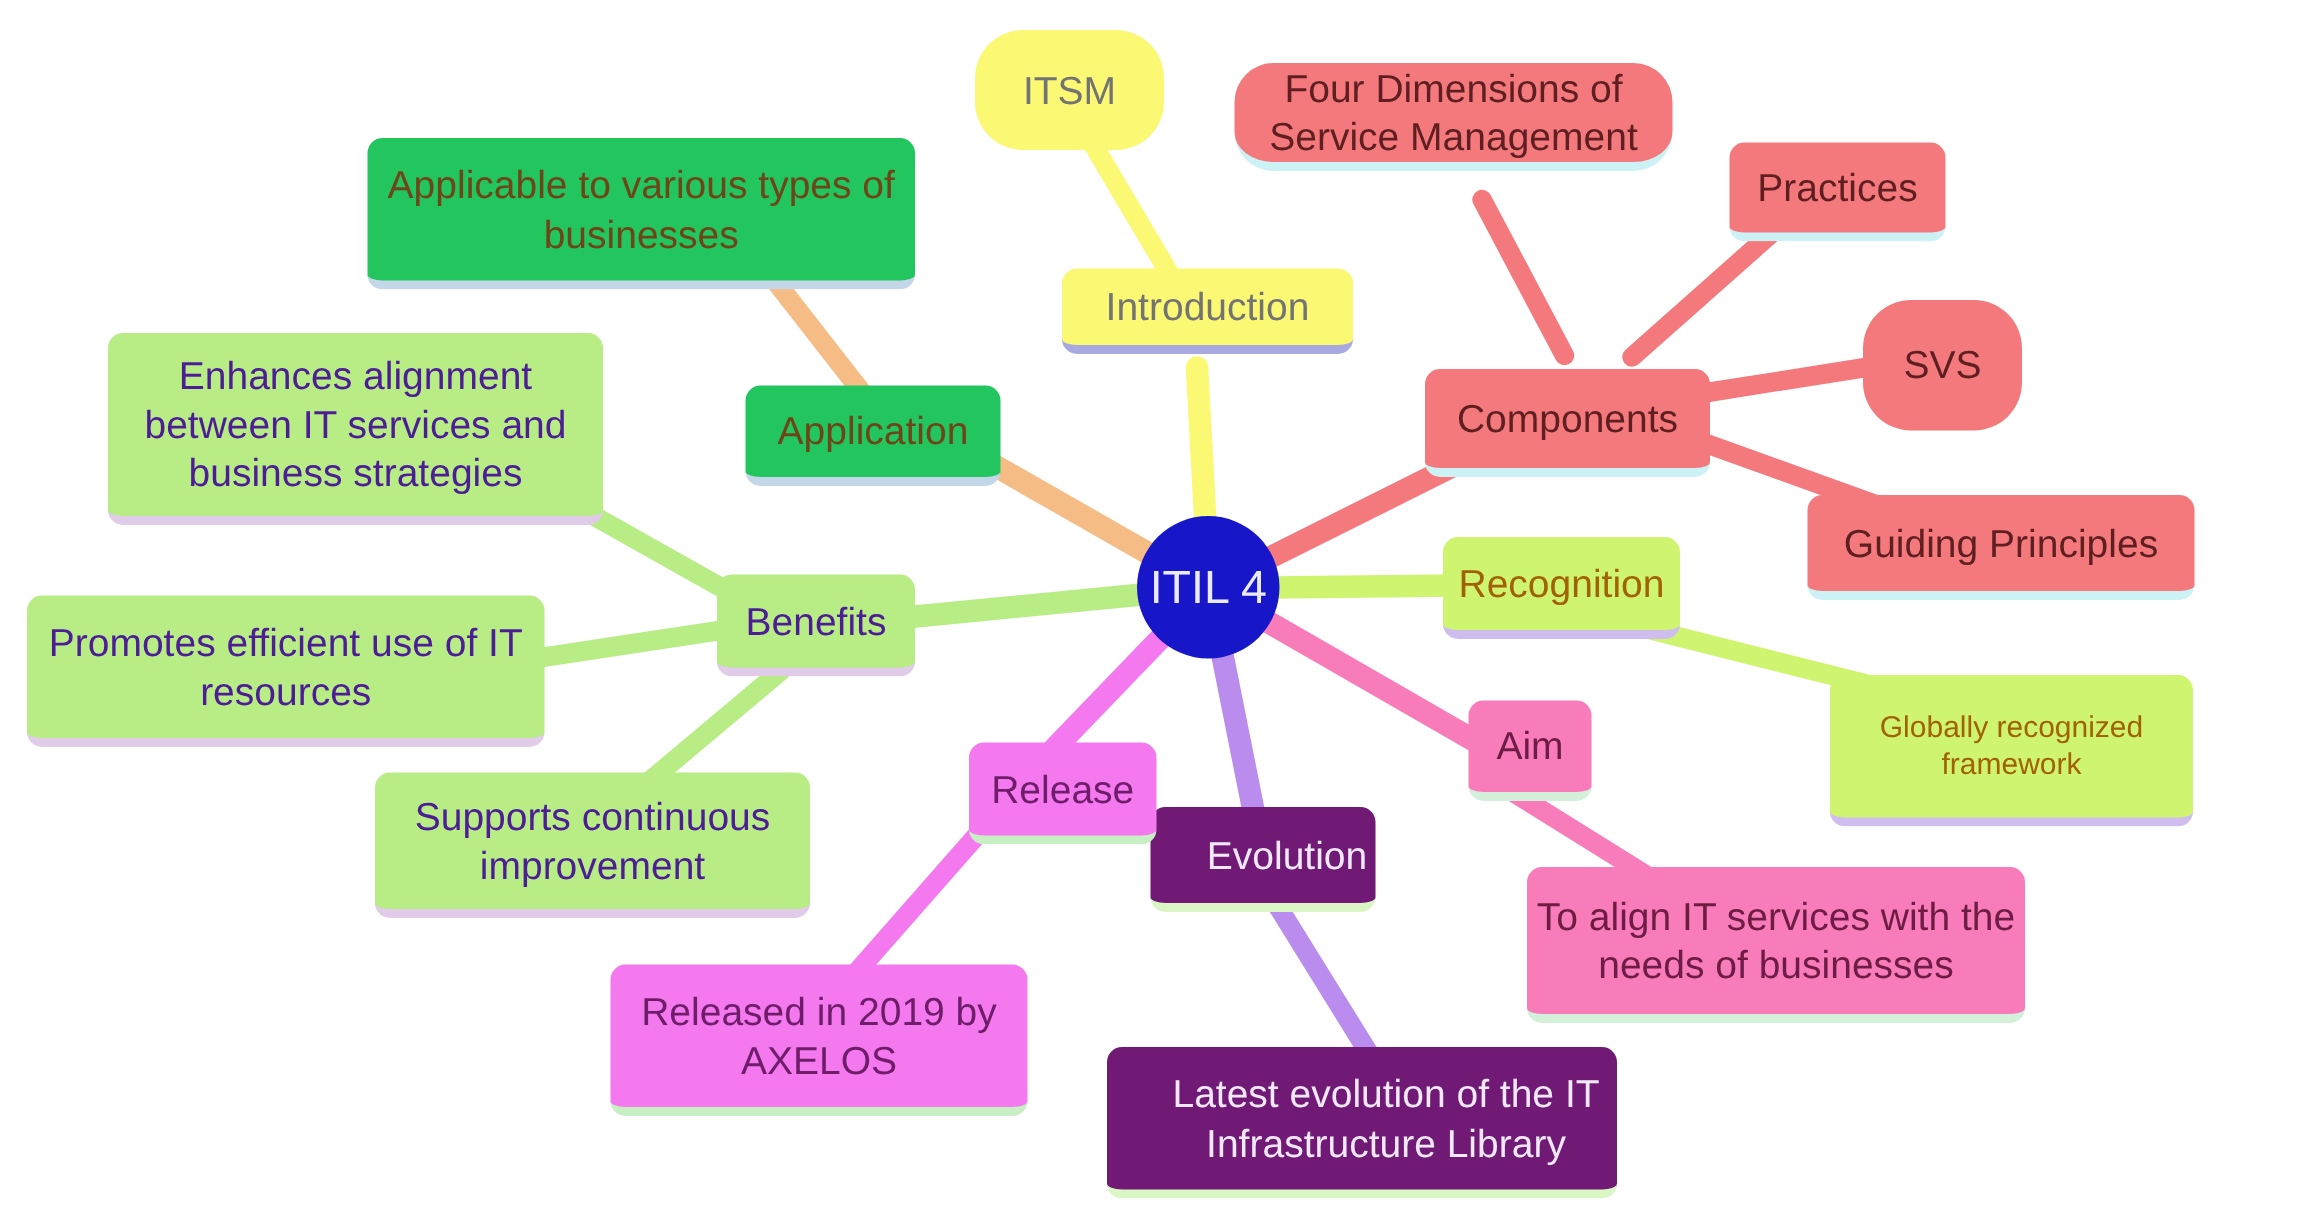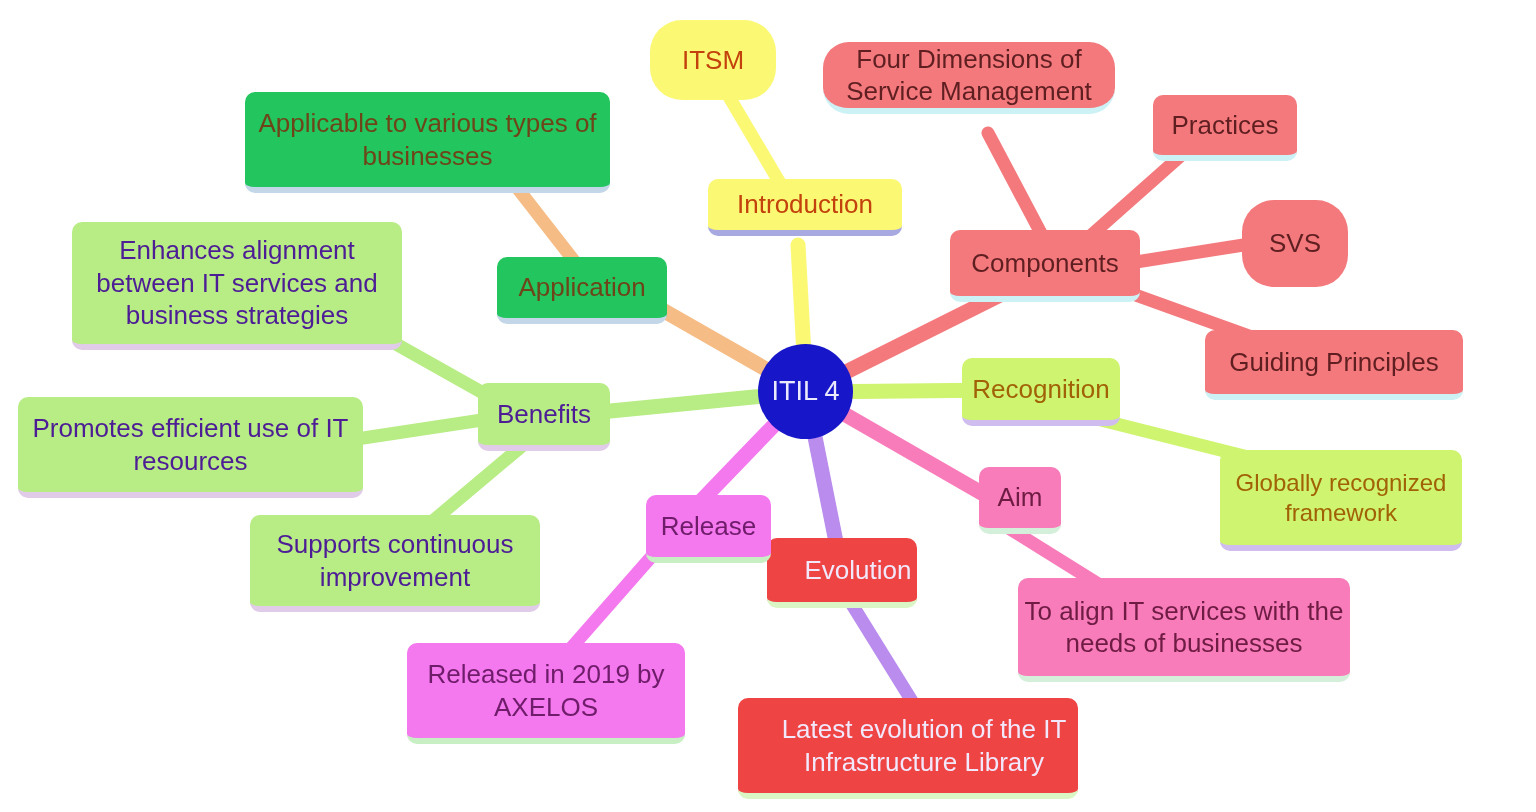"ITSM" .c-yellow { color: #c2410c -> #737373 }
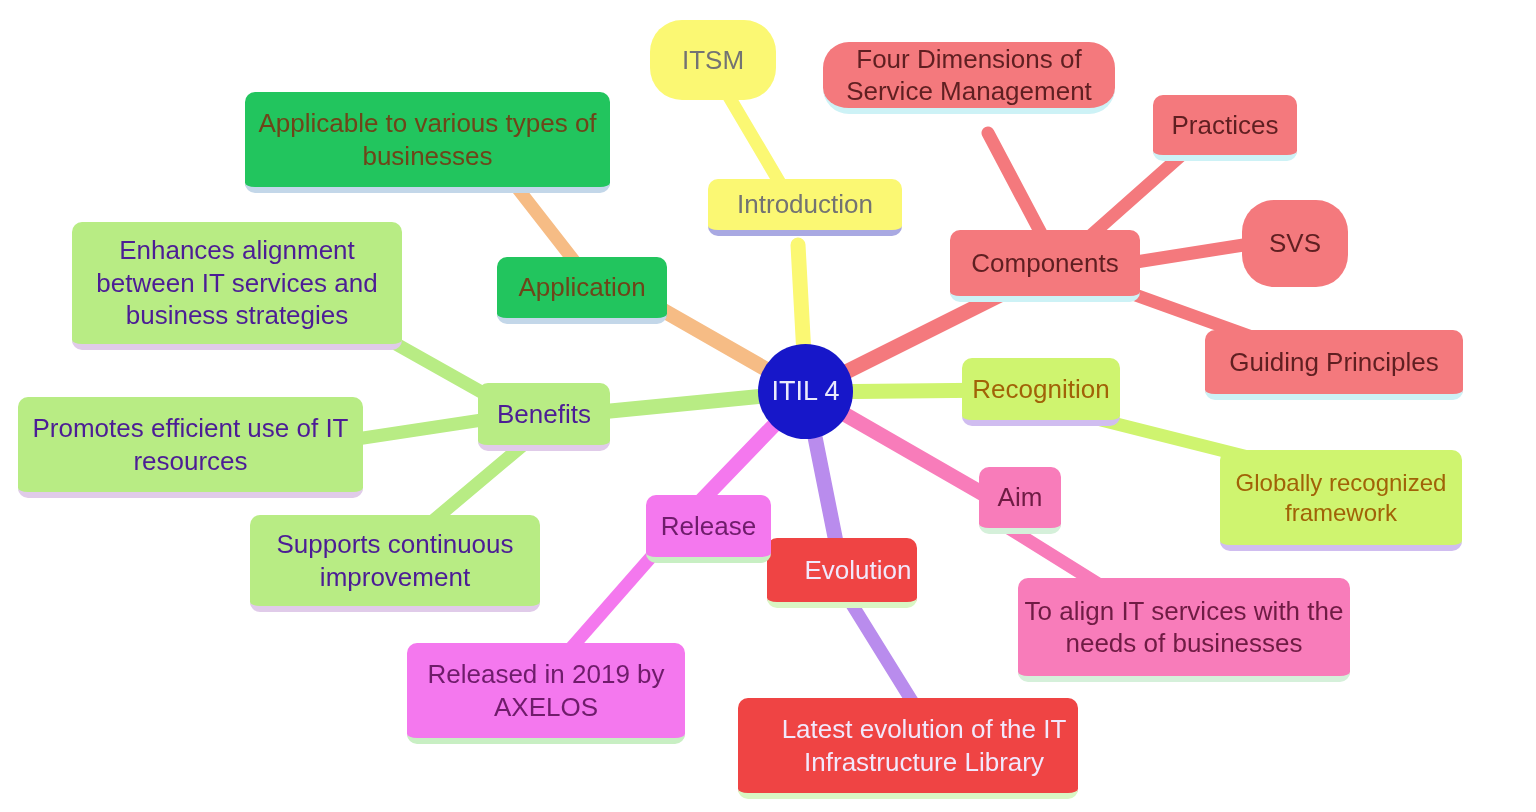"Components" #n-components { top: 230px -> 246px }
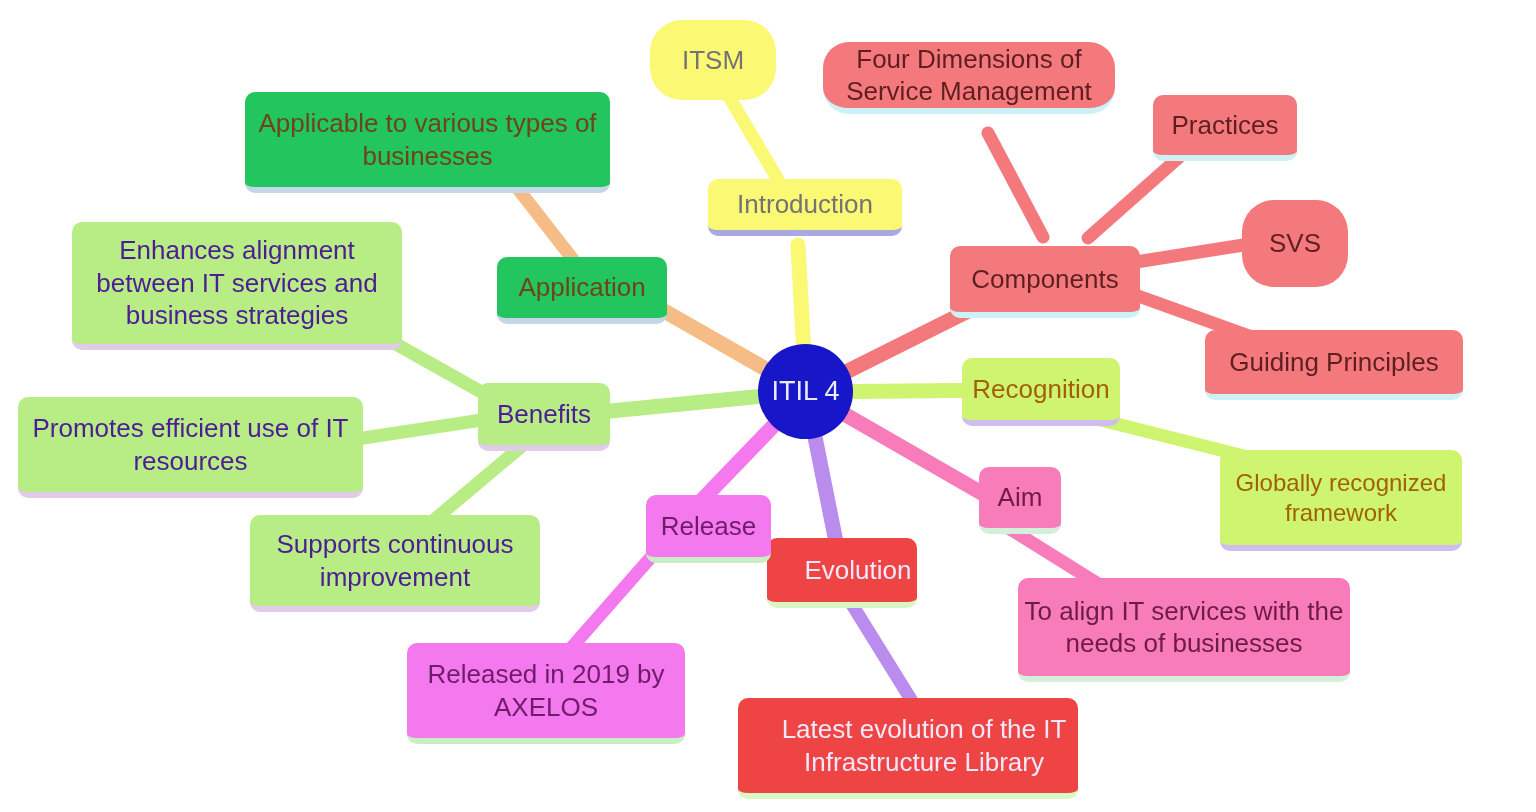"ITIL 4" .center-node { font-size: 27px -> 31px }
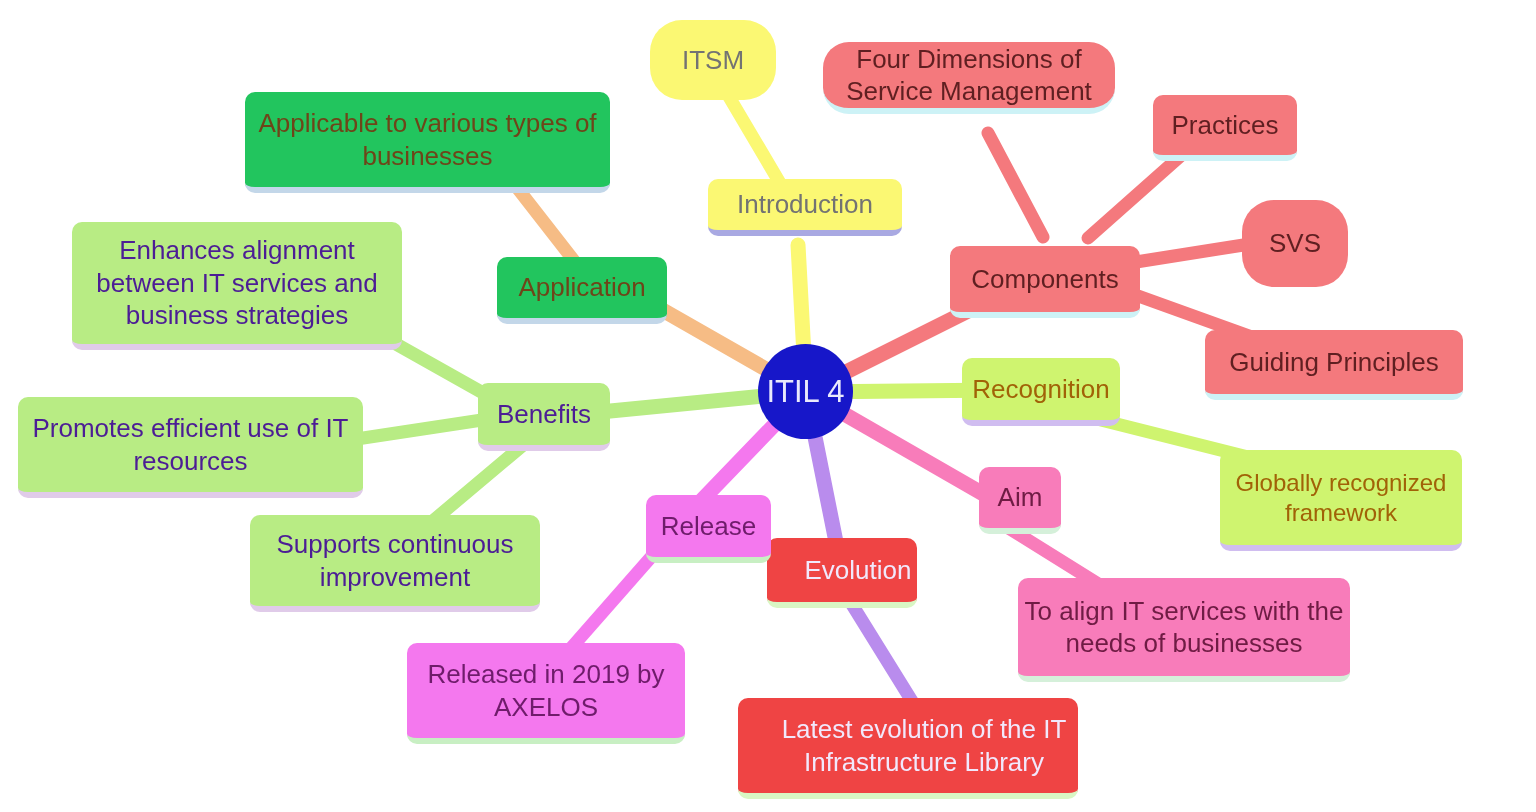"Globally recognized framework" #n-globally { font-size: 24px -> 20px }
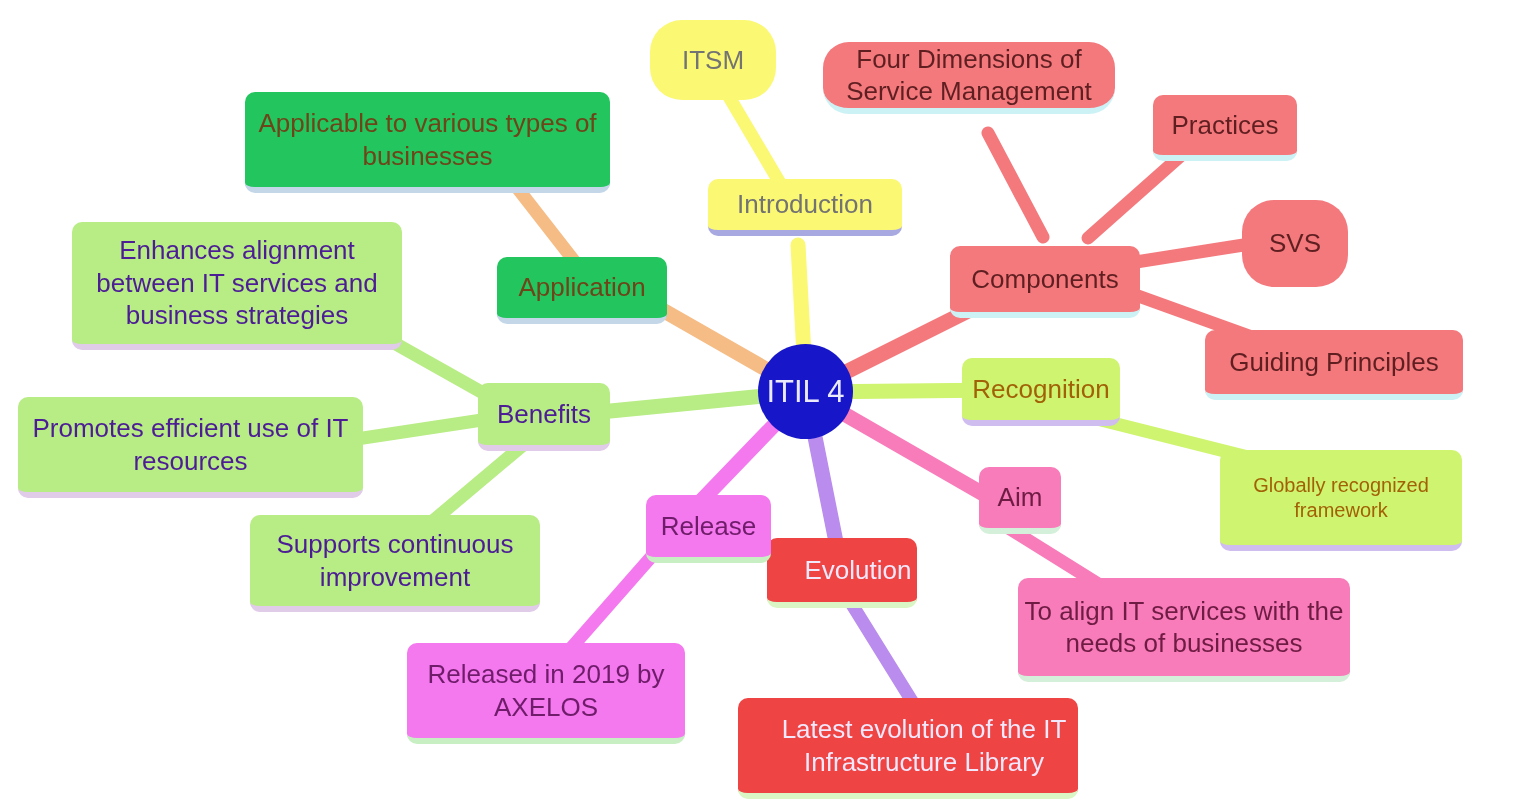"Evolution" .c-purple { background: #ef4444 -> #701a75 }
